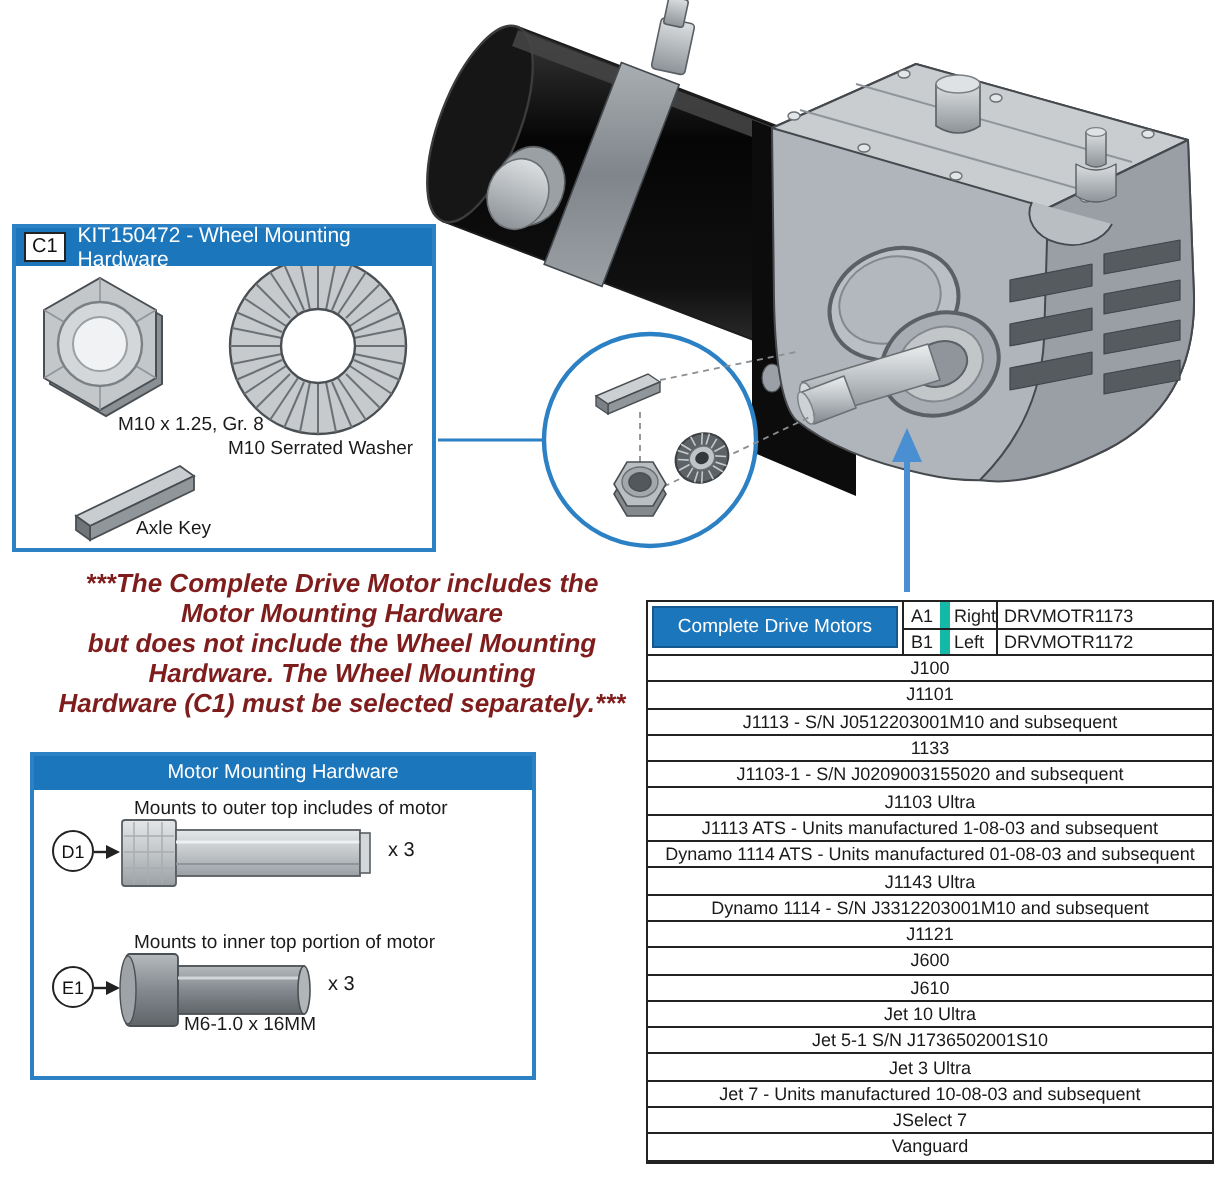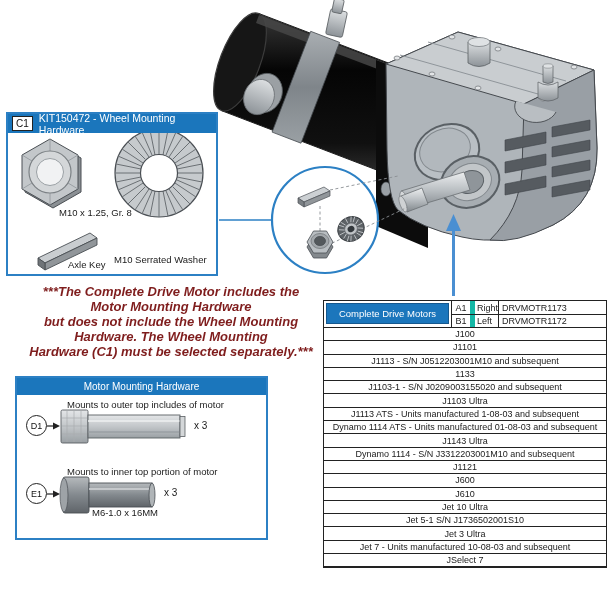"M10 Serrated Washer" div.part-label { margin-top: 35px -> none }
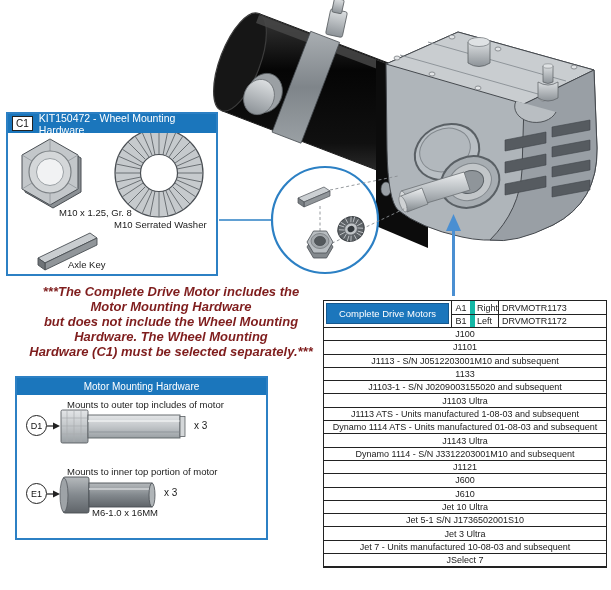"Vanguard" div.dt-row { html: none -> <div>Vanguard</div> }
